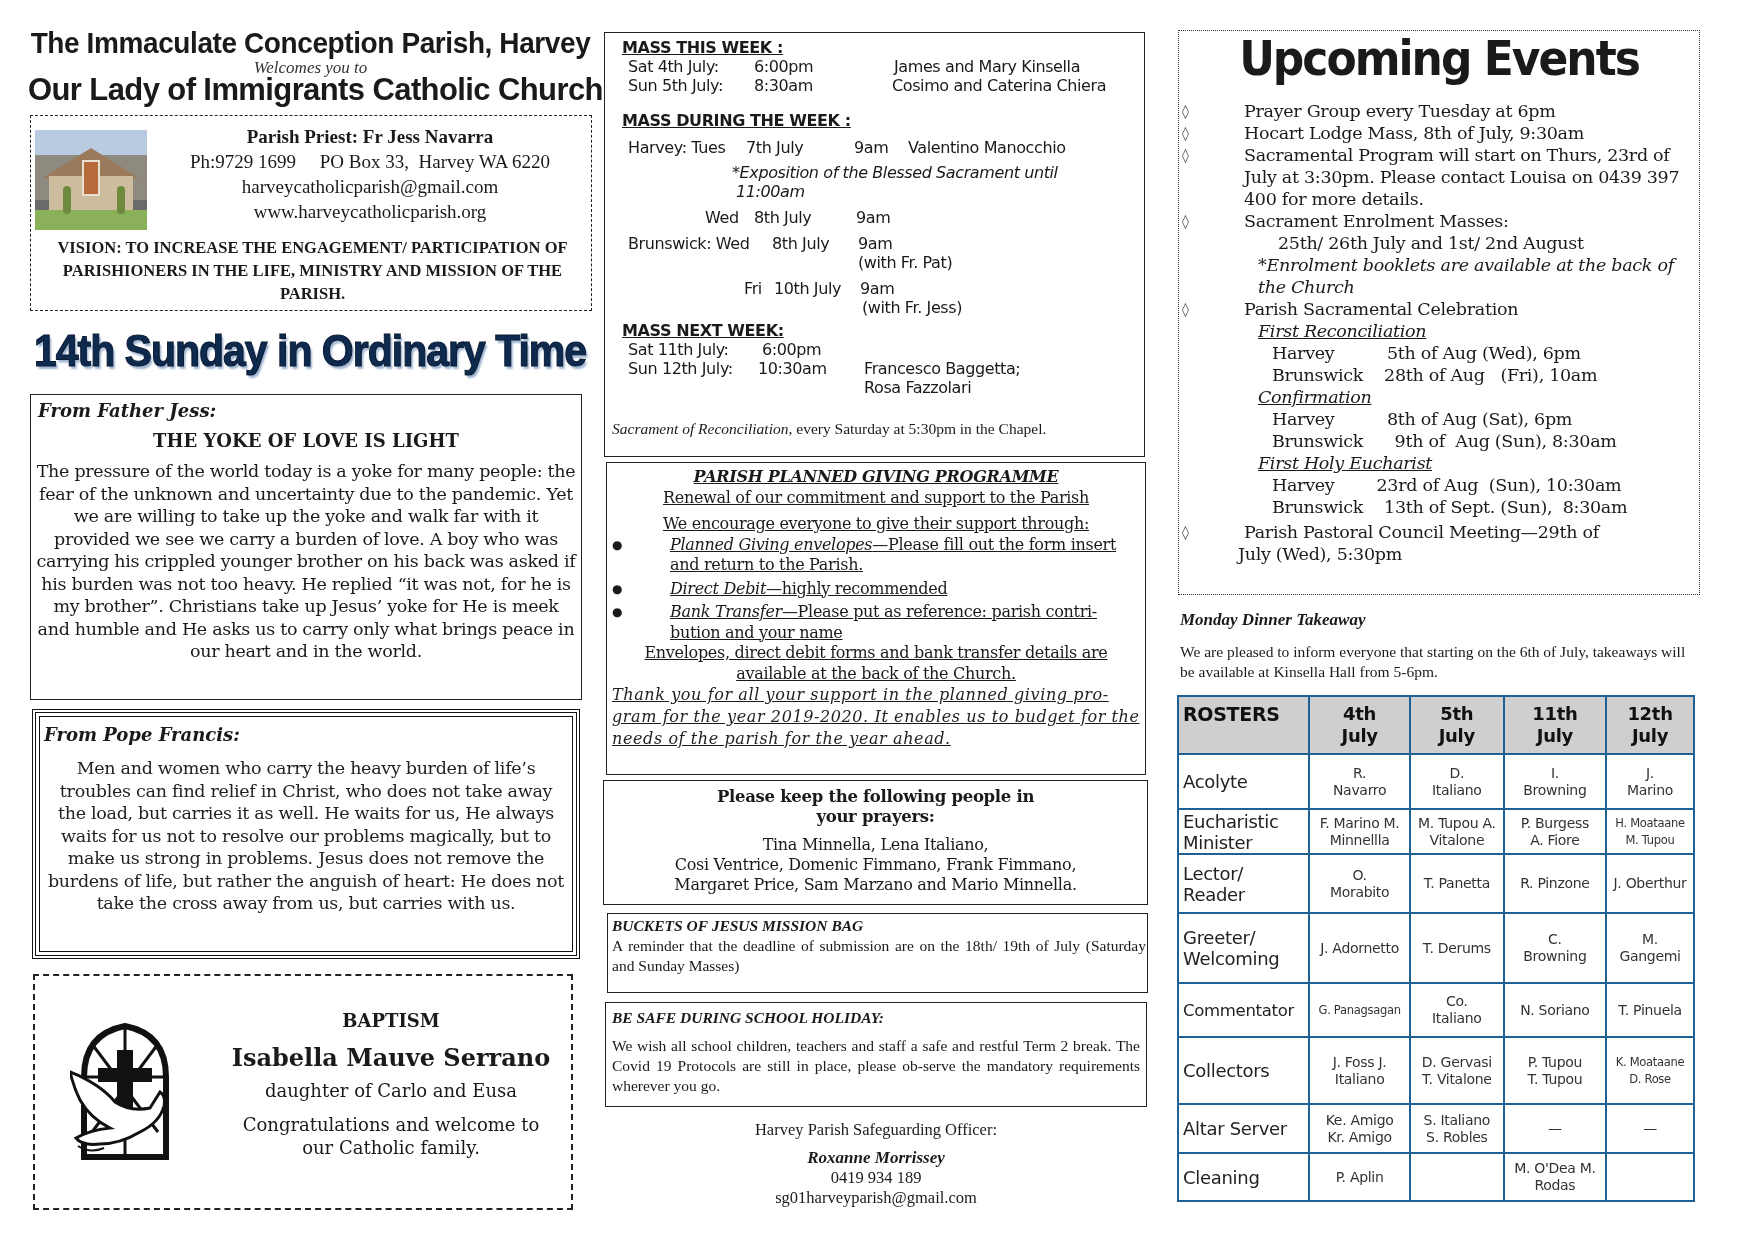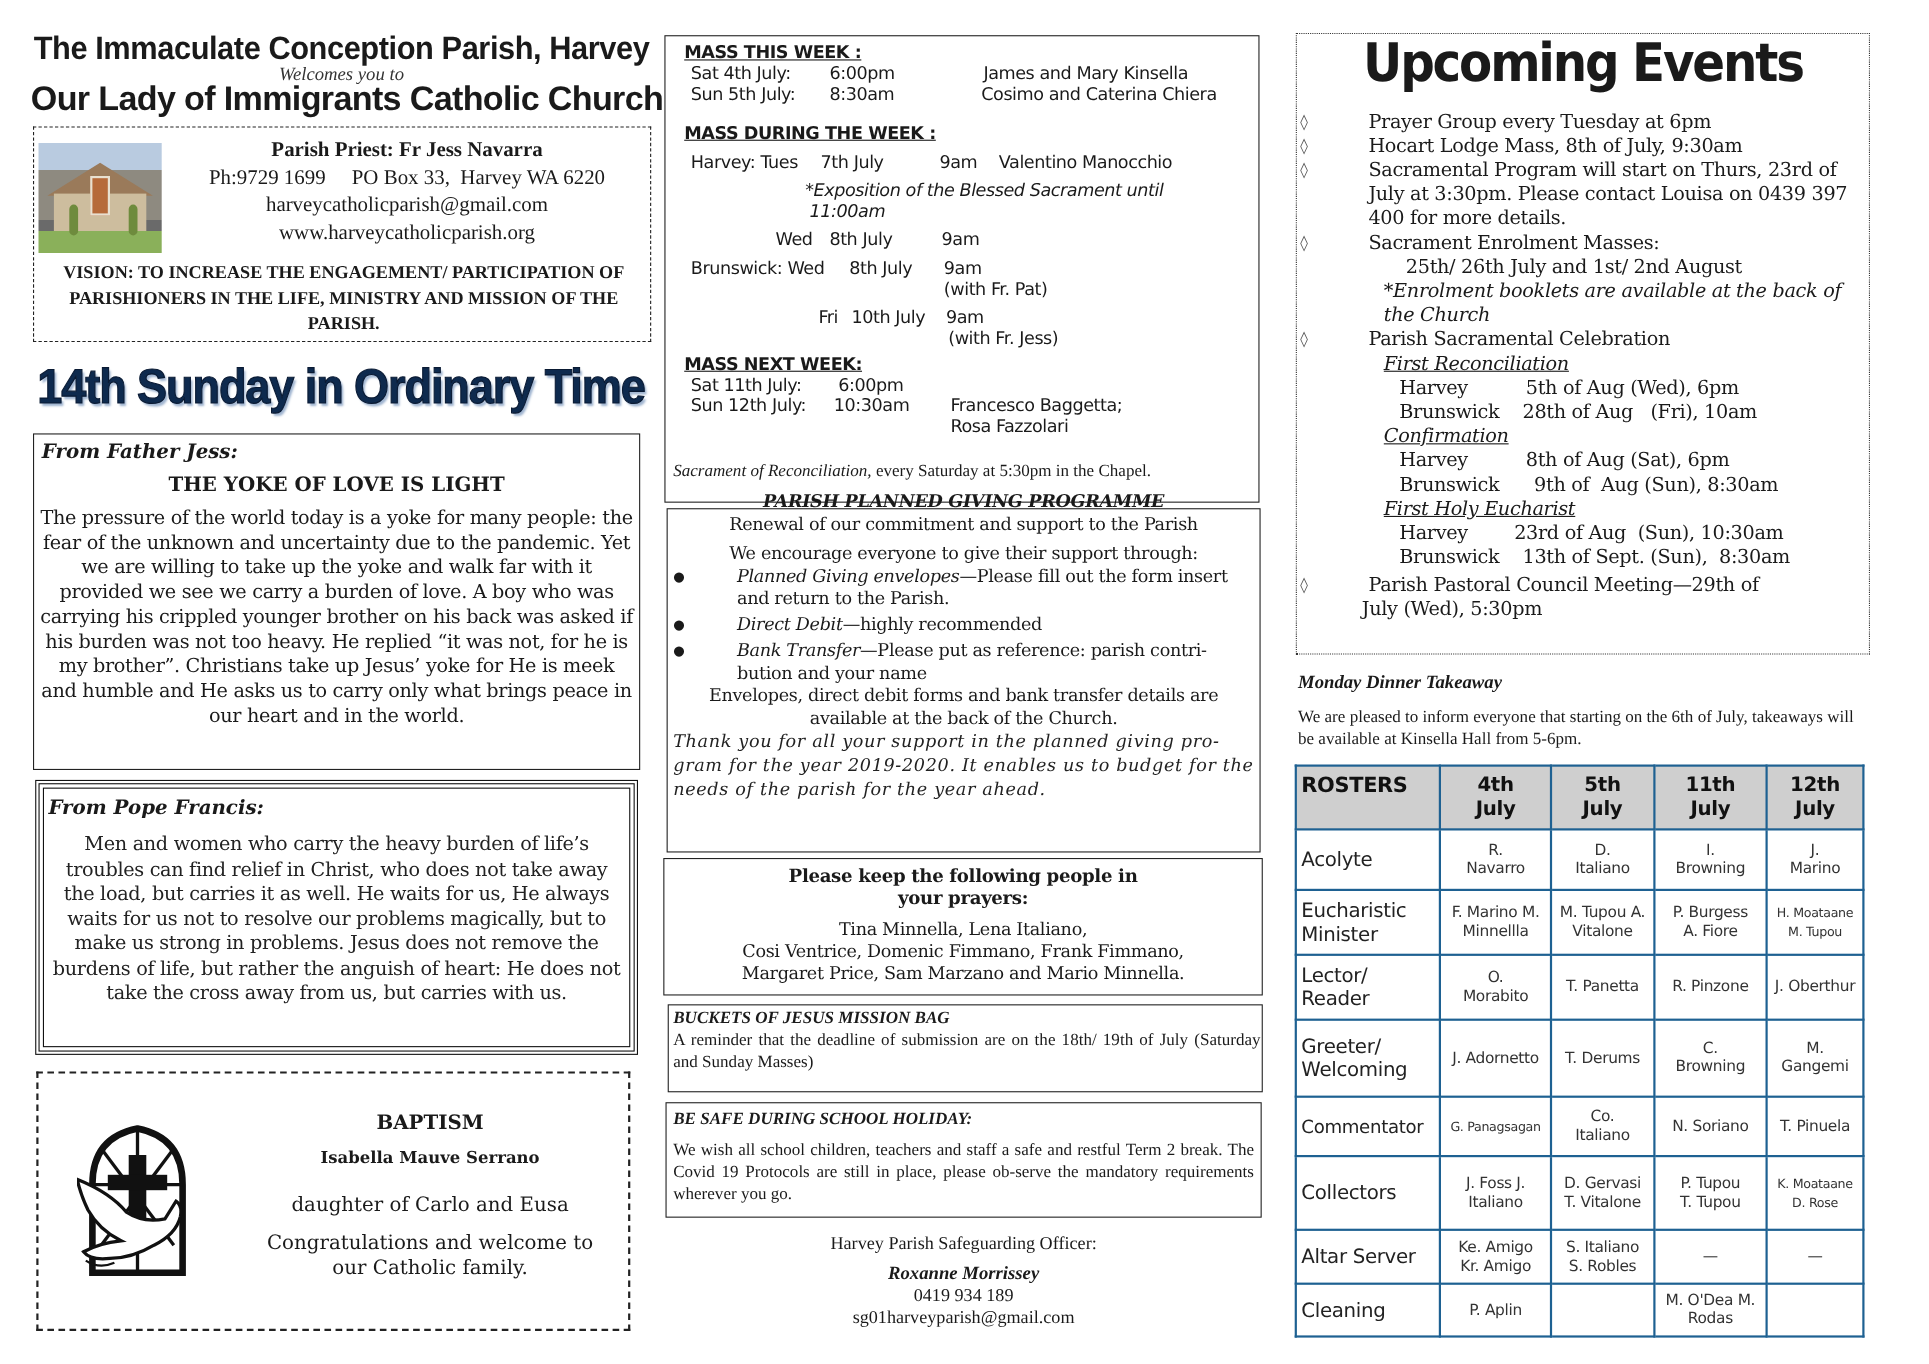"PARISH PLANNED GIVING PROGRAMME" .giving { text-decoration: none -> underline; top: 446px -> 467px }
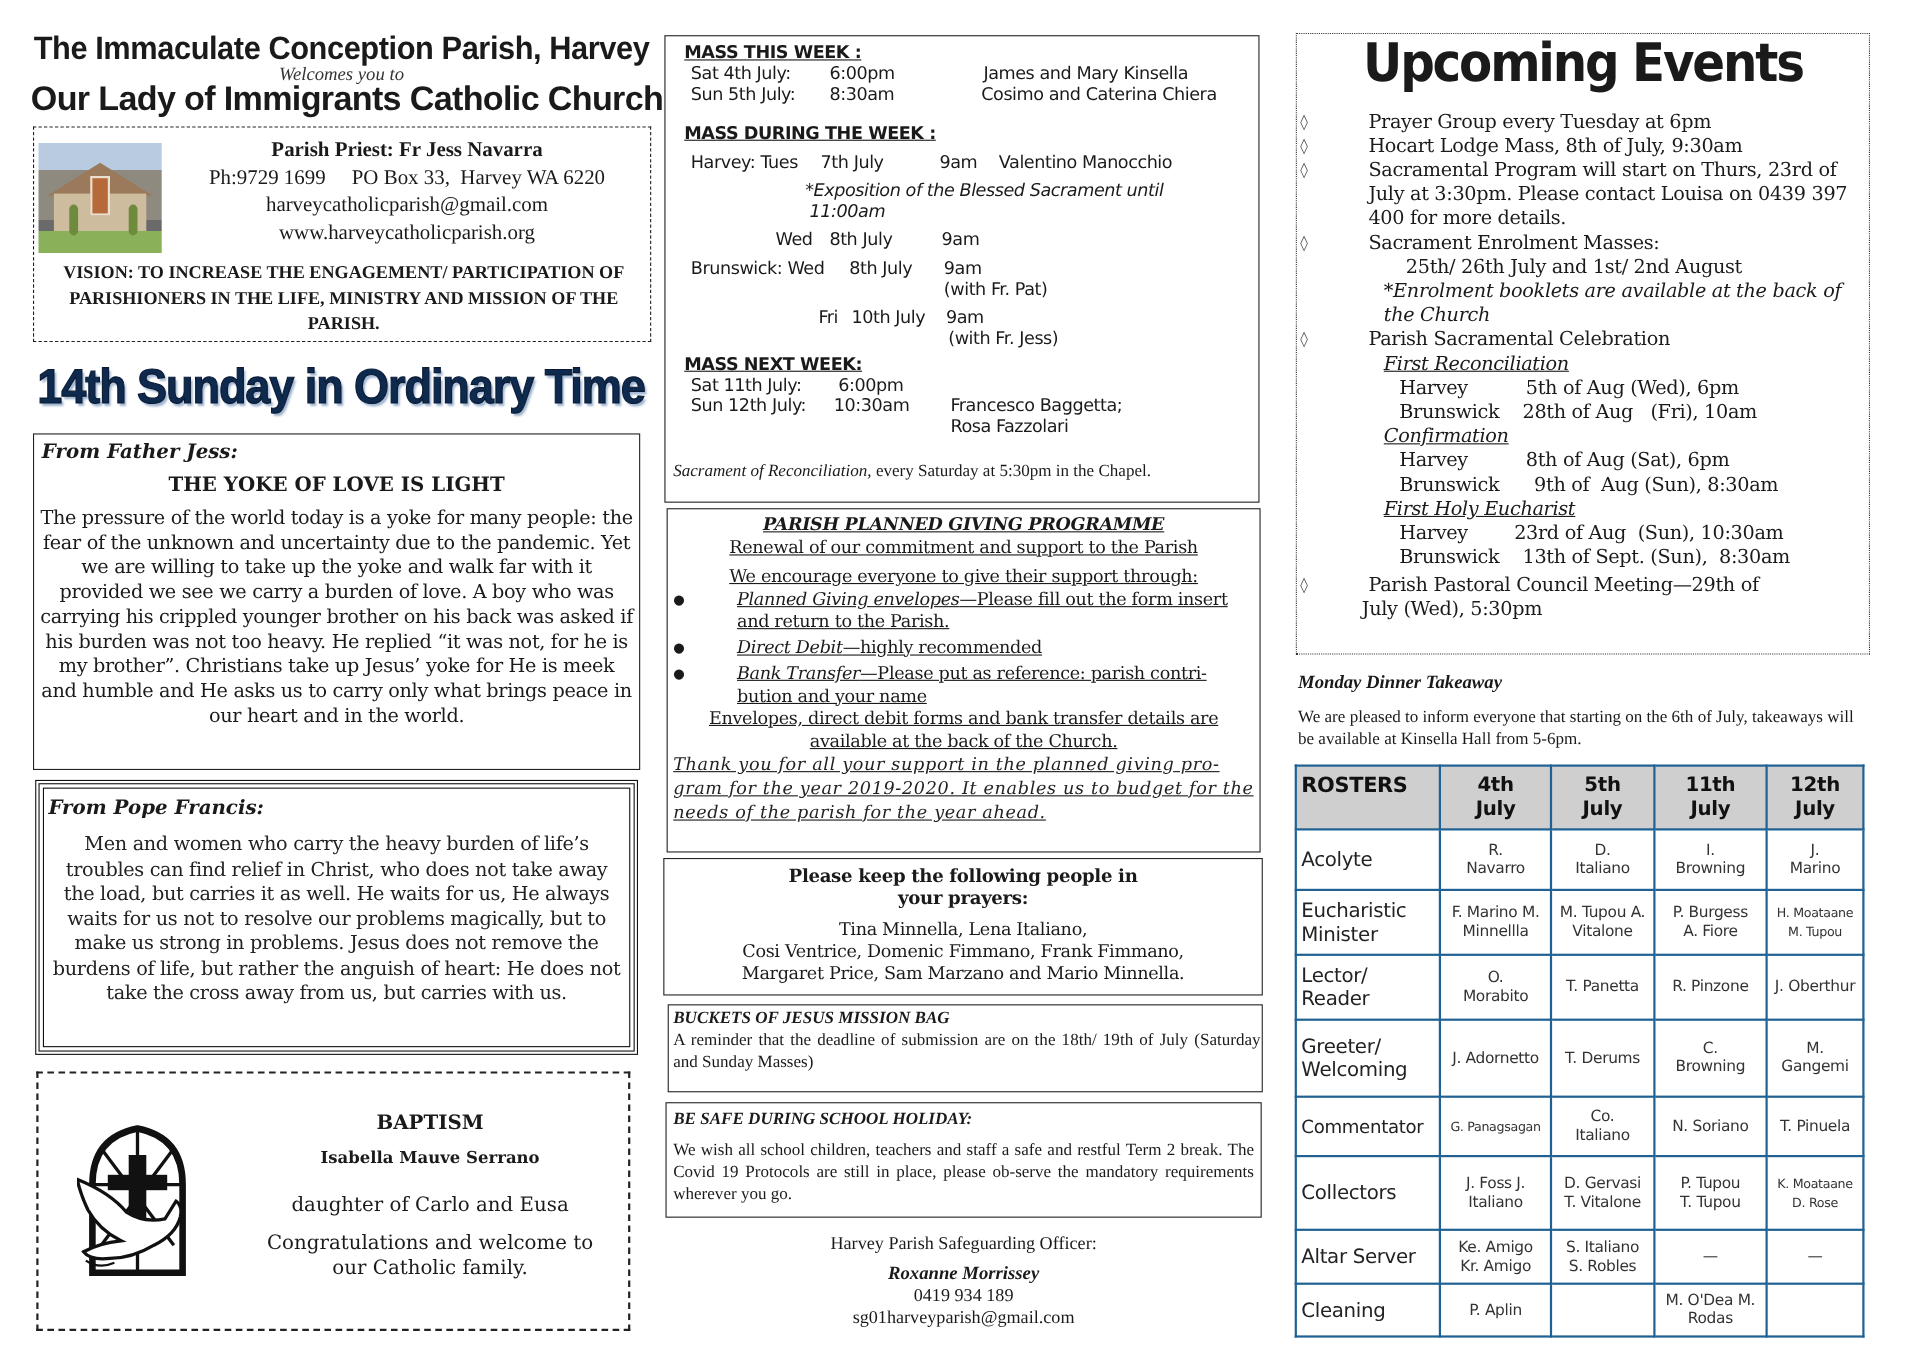"Eucharistic Minister" tr { height: 59px -> 45px }
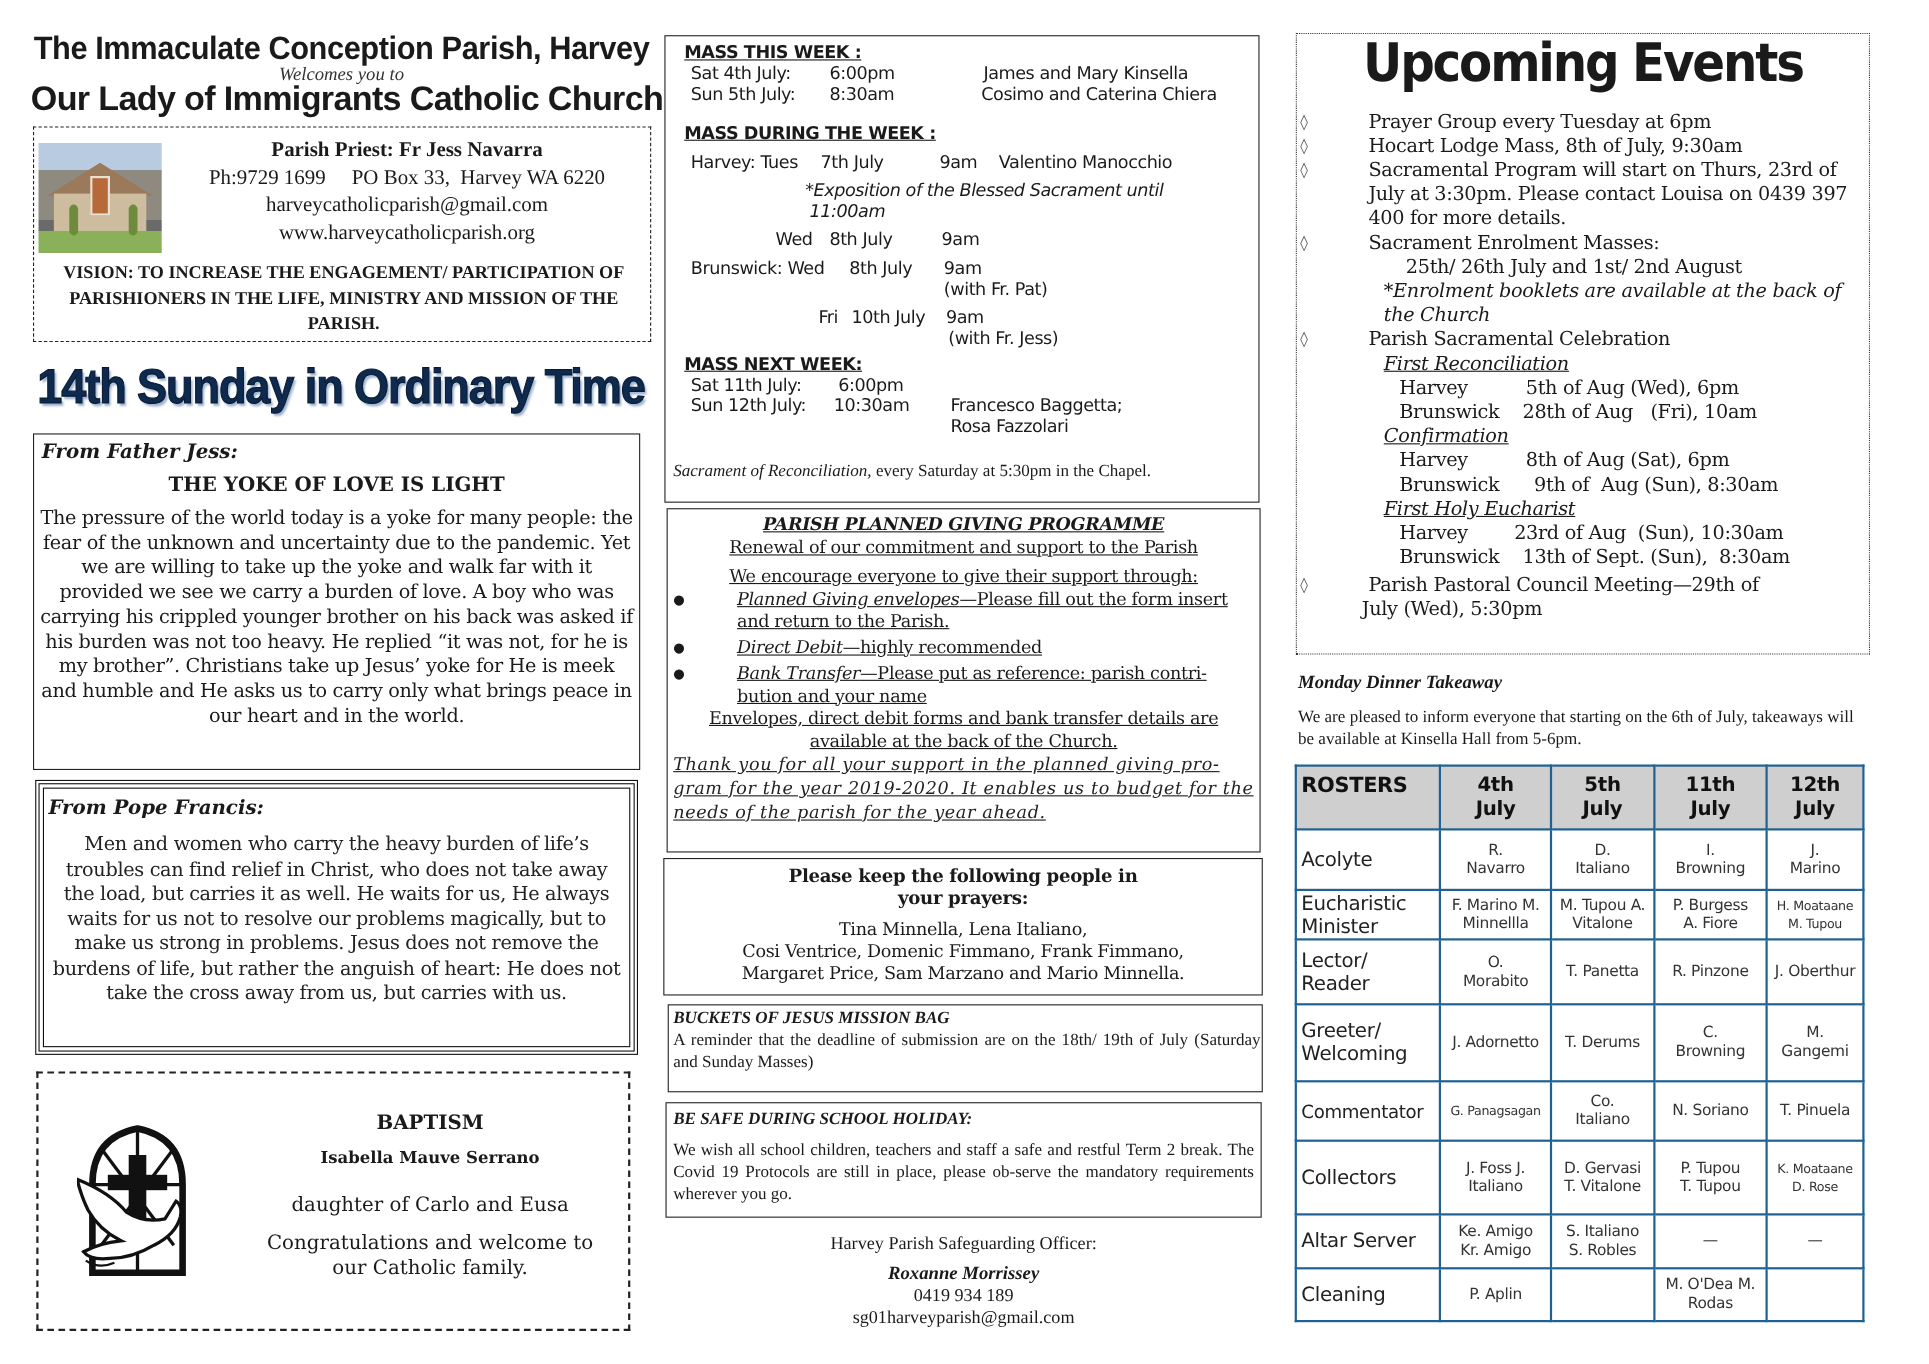"Isabella Mauve Serrano" .bap-text .t2 { font-size: 15px -> 24px; margin-bottom: 24px -> 8px }
